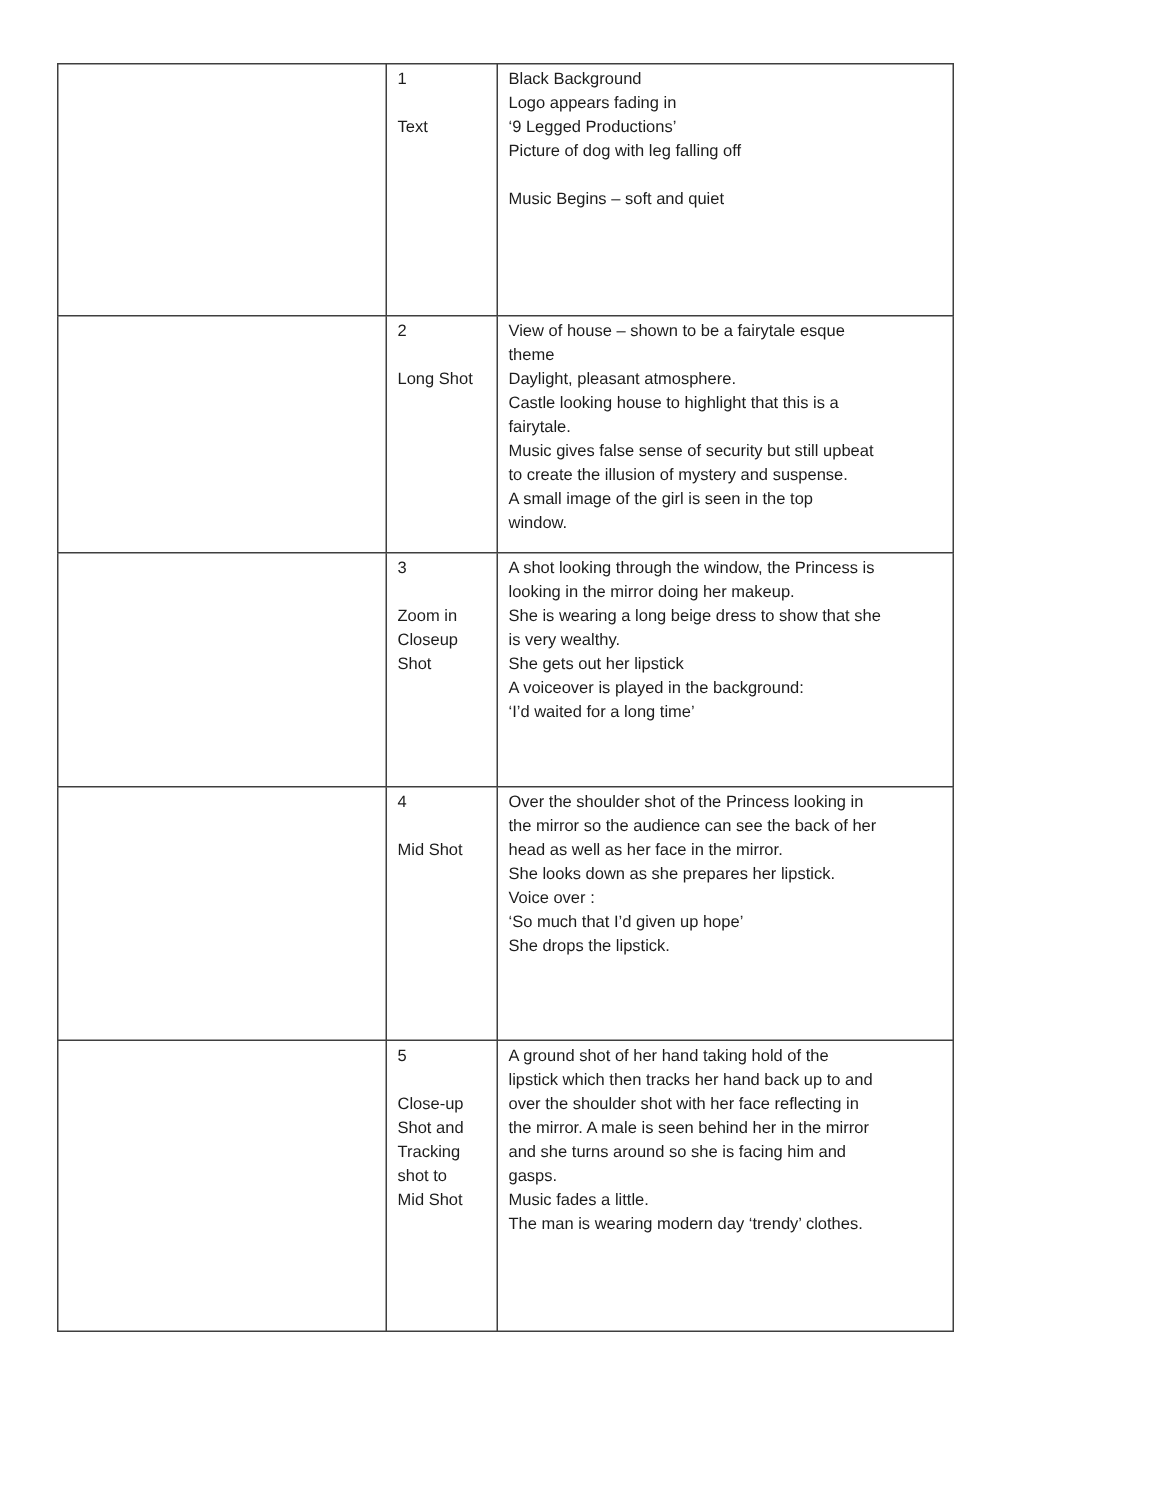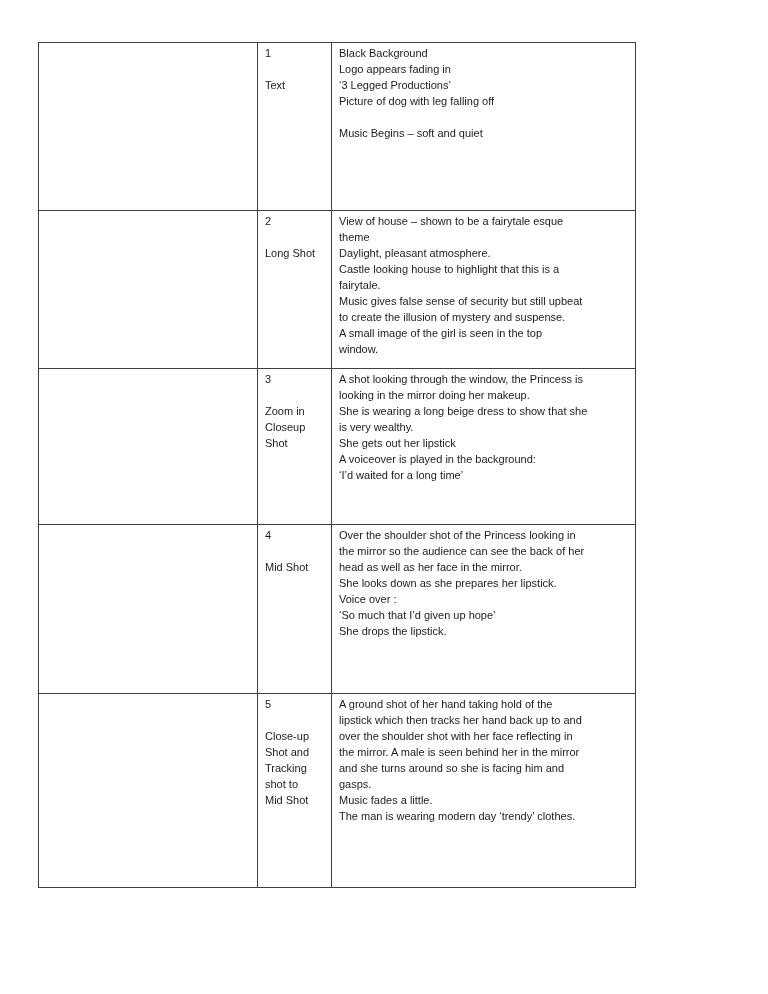"Black Background" td { text: 3 -> 9 }
